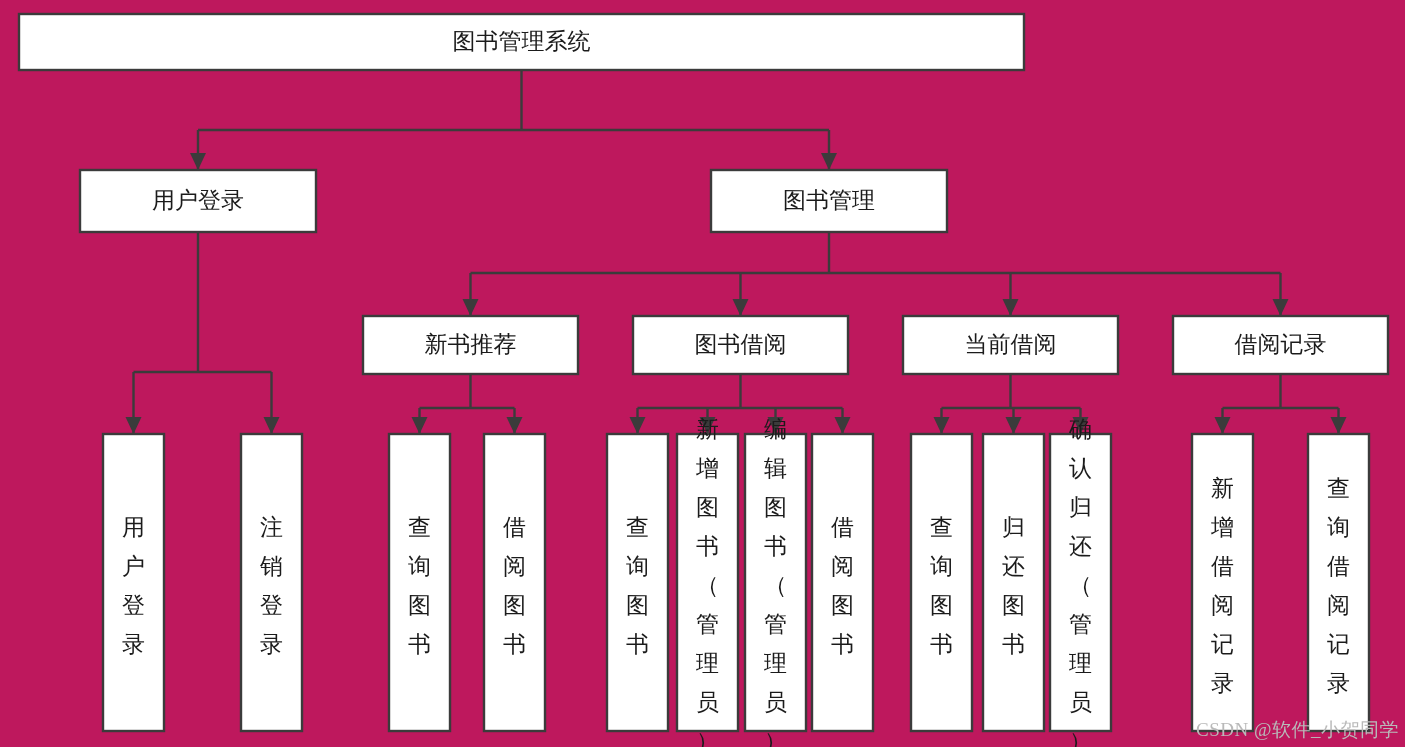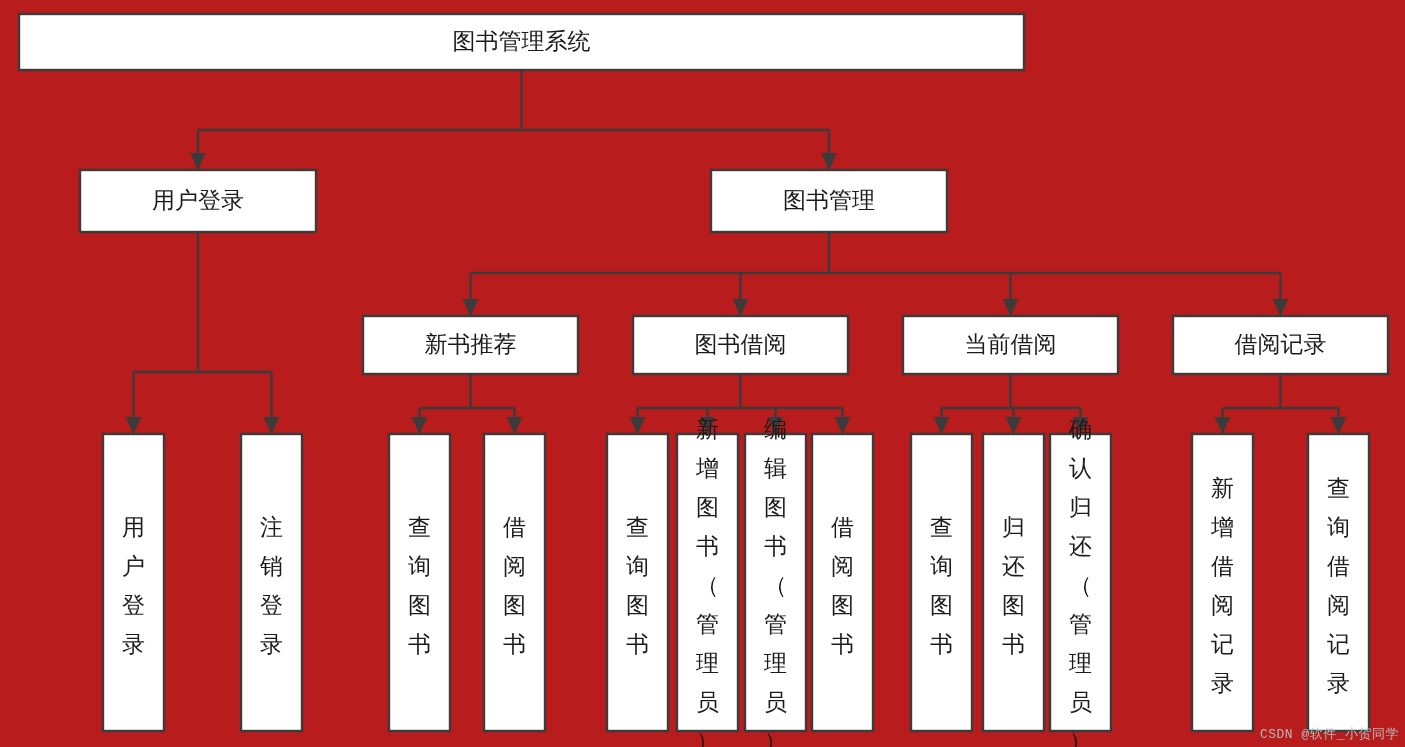"图书管理系统" #diagram-root { background: #b91c1c -> #be185d }
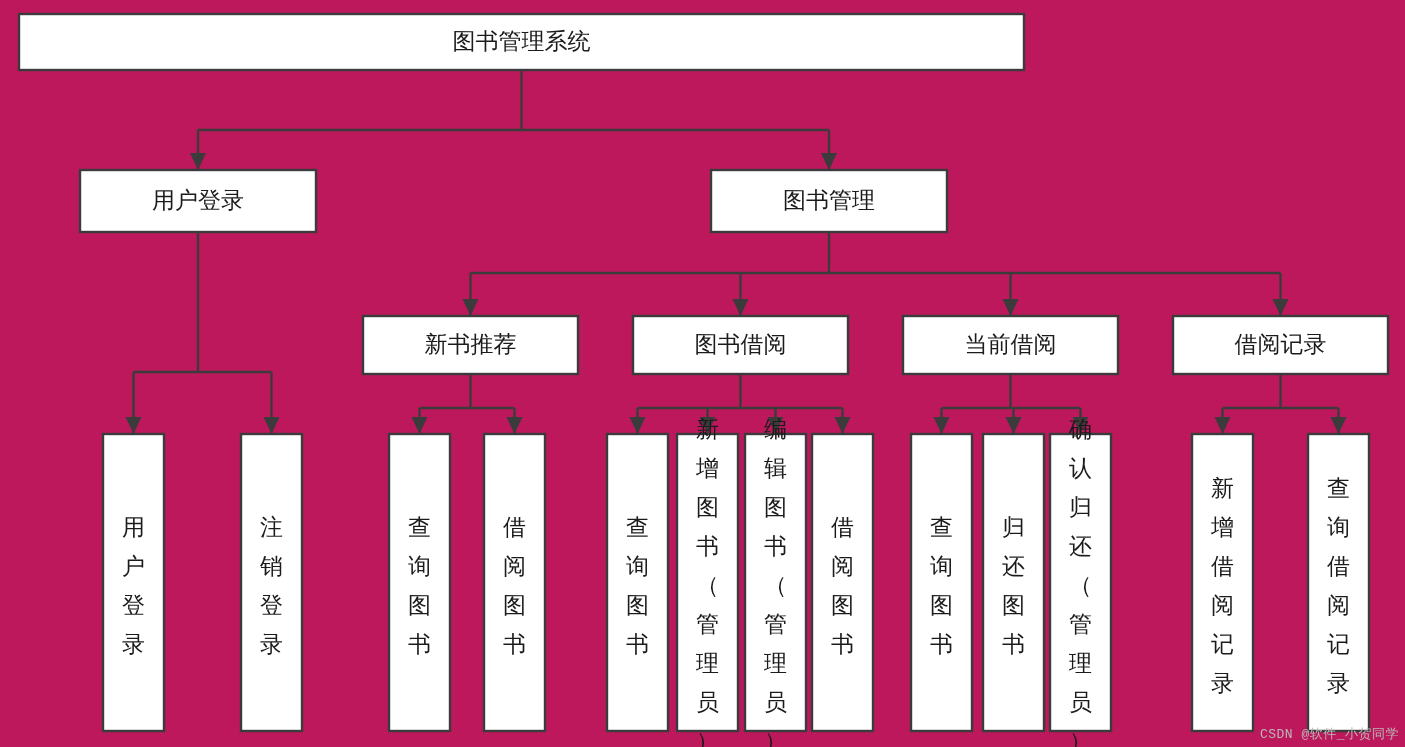"CSDN @软件_小贺同学" .watermark-text { font-family: Liberation Mono, monospace -> Liberation Serif, serif; font-size: 13px -> 19px }
